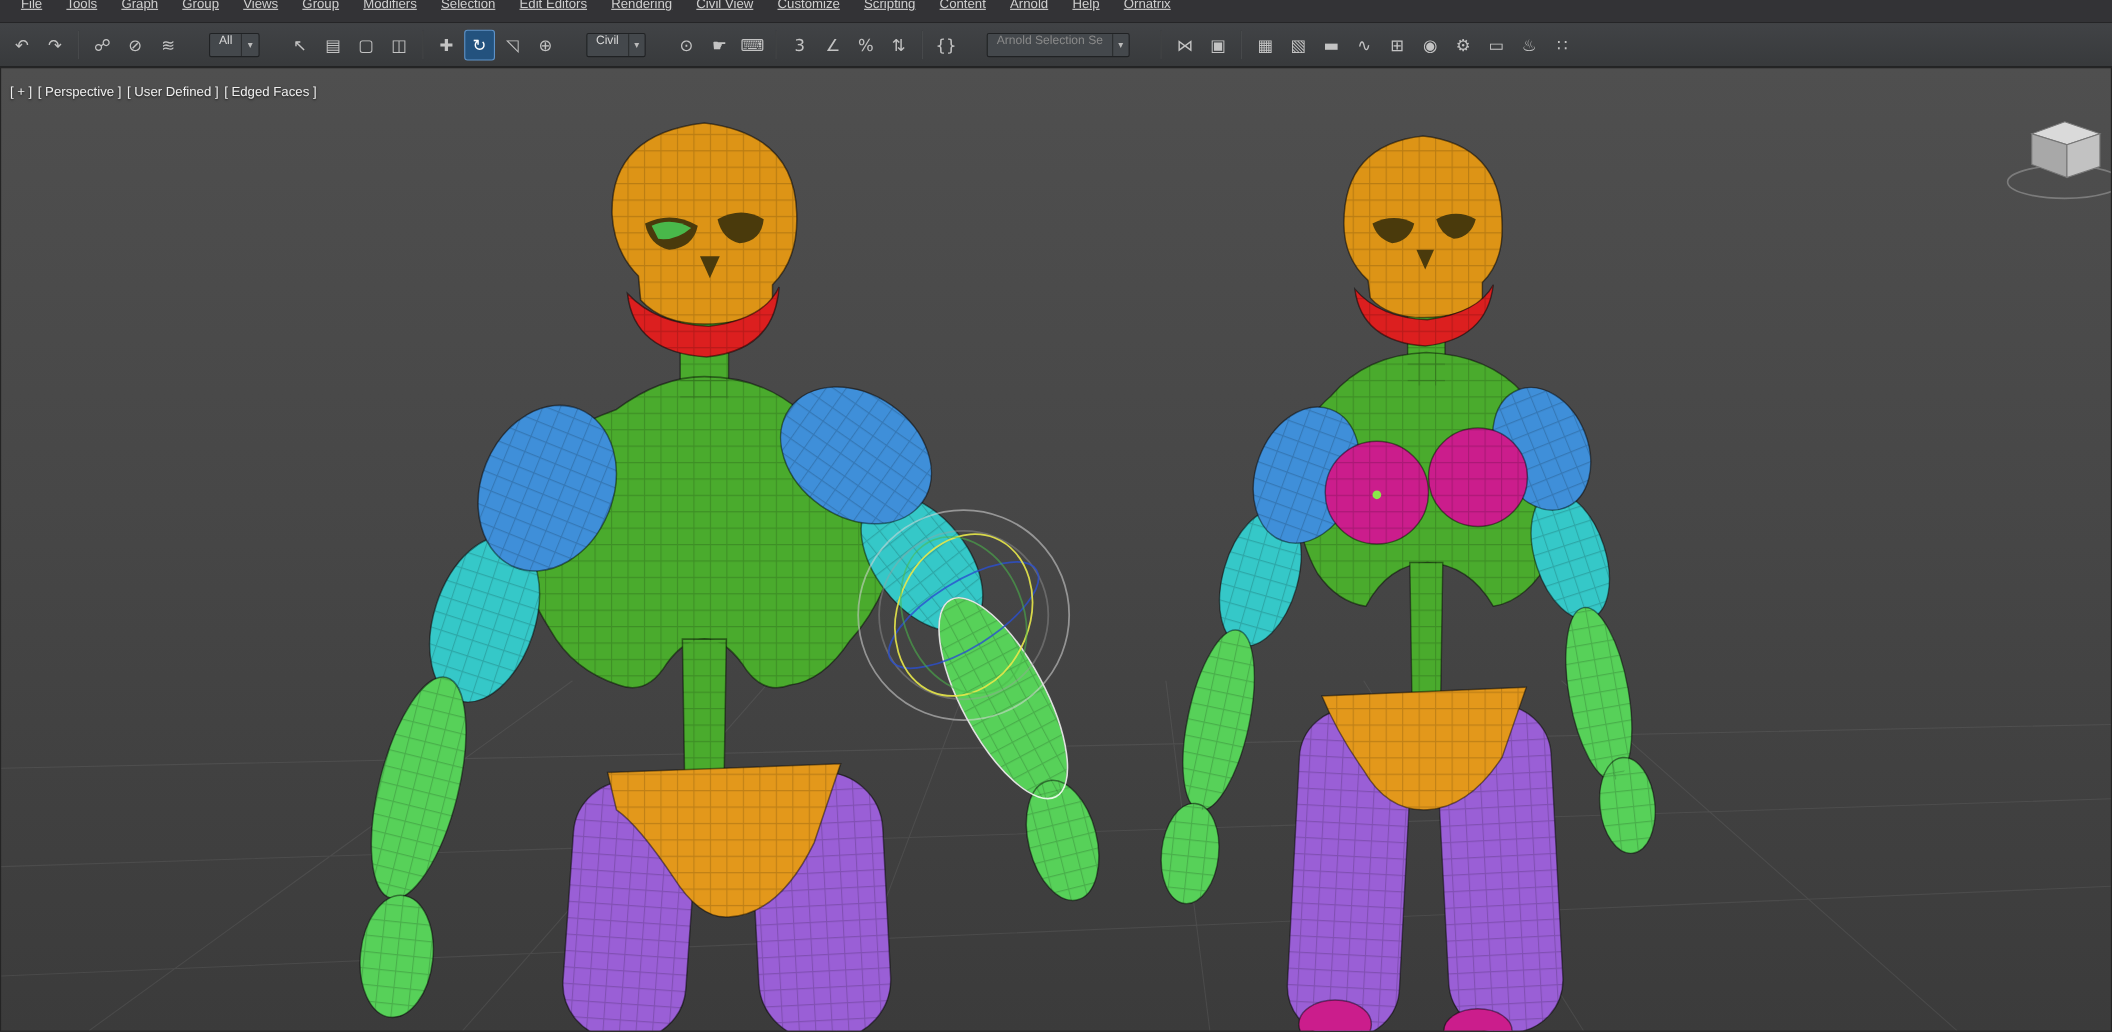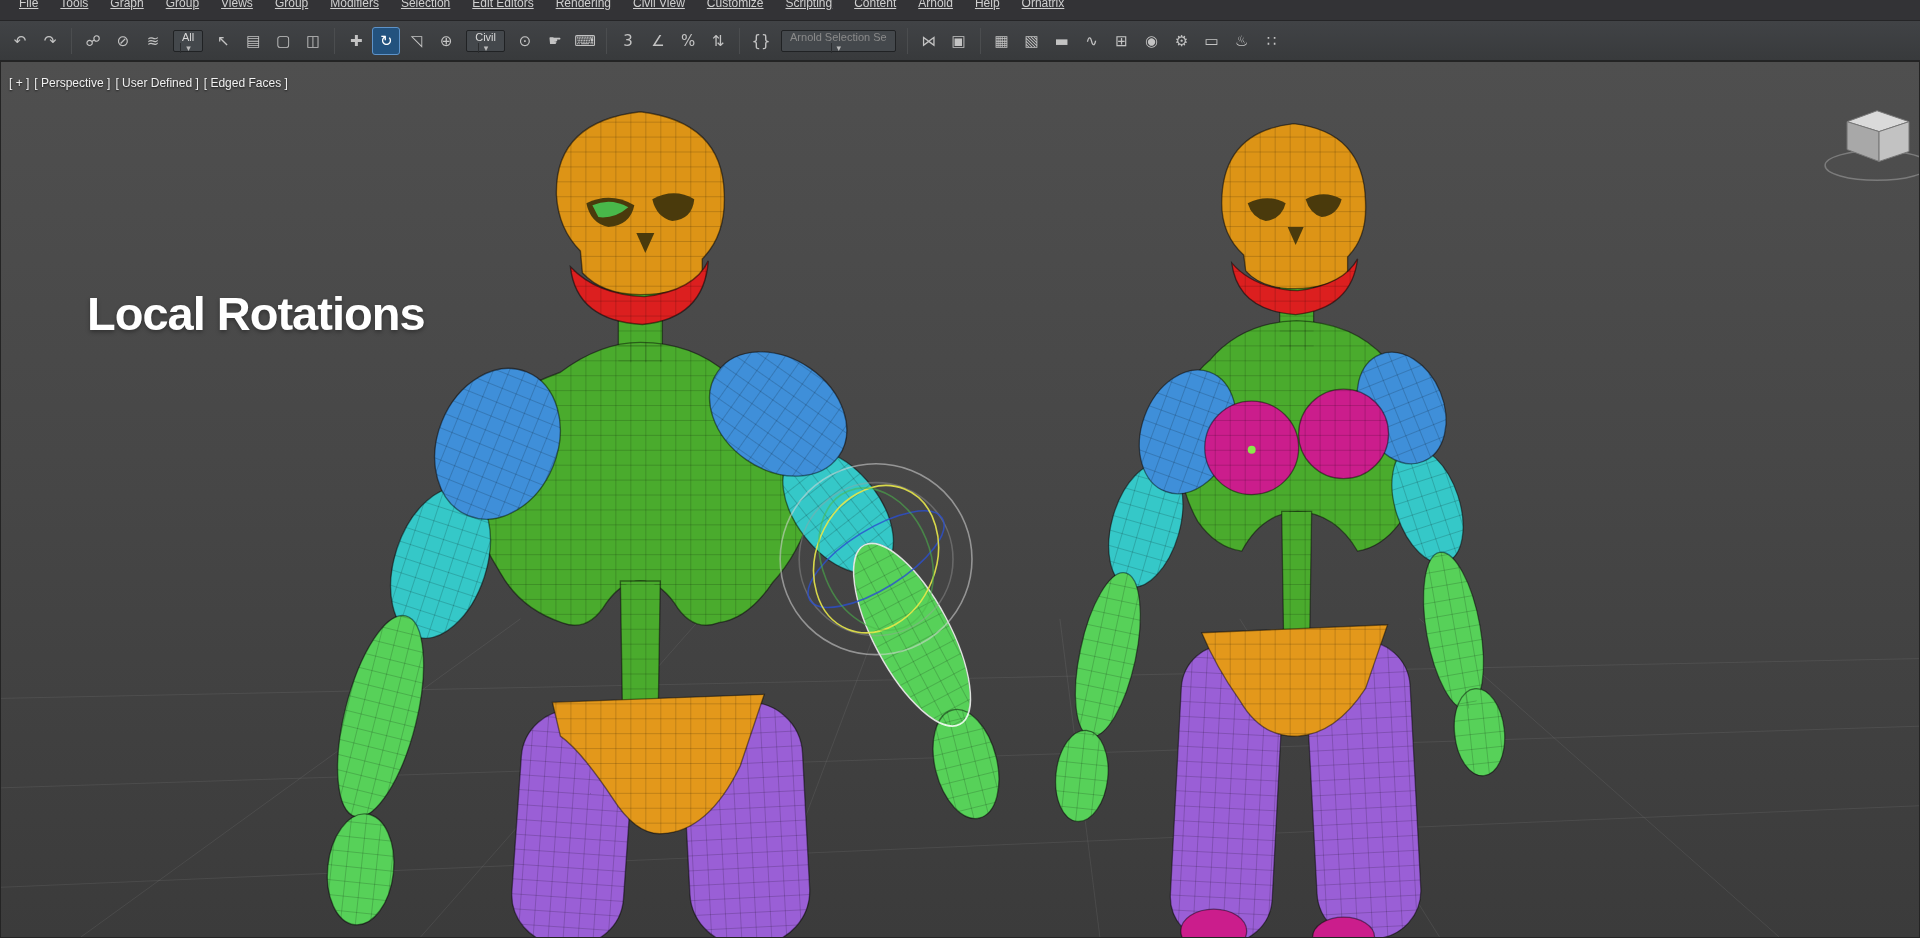"All" .tb-dropdown { align-items: center -> none; flex-direction: column -> none; margin: 0 4px -> 0 21px }
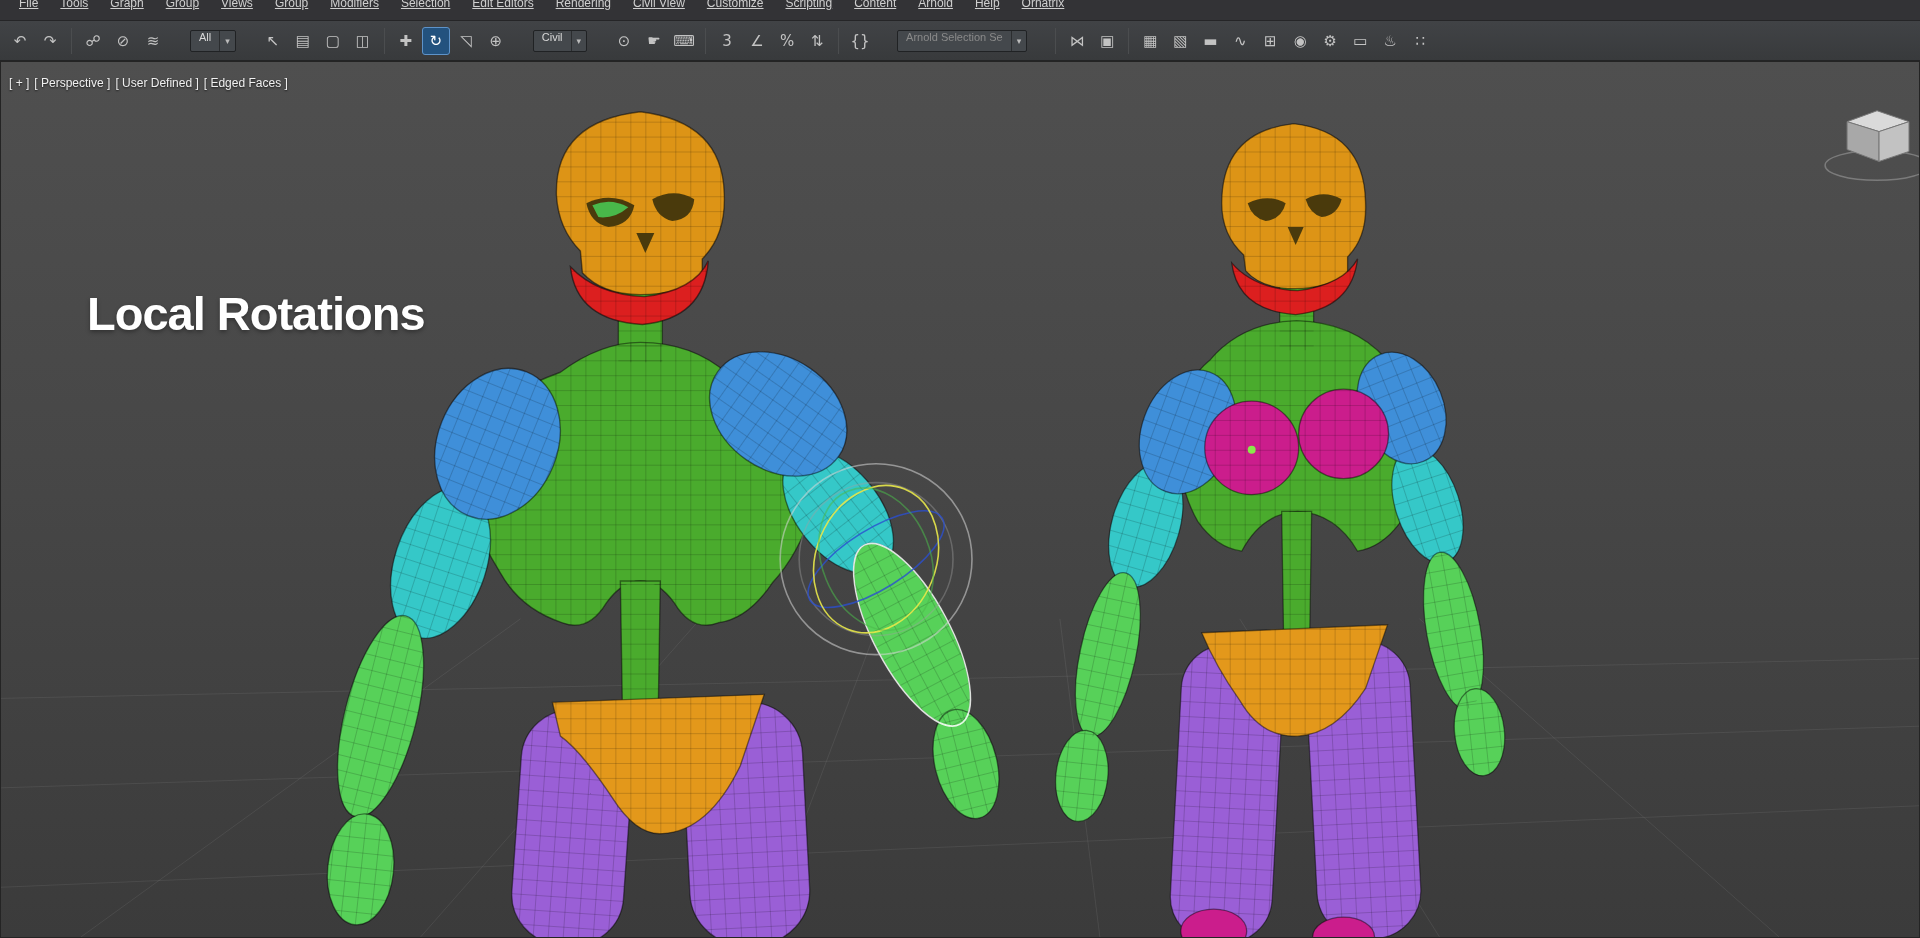"Local Rotations" div.overlay-title { html: <div>Local Rotations</div> -> none }
